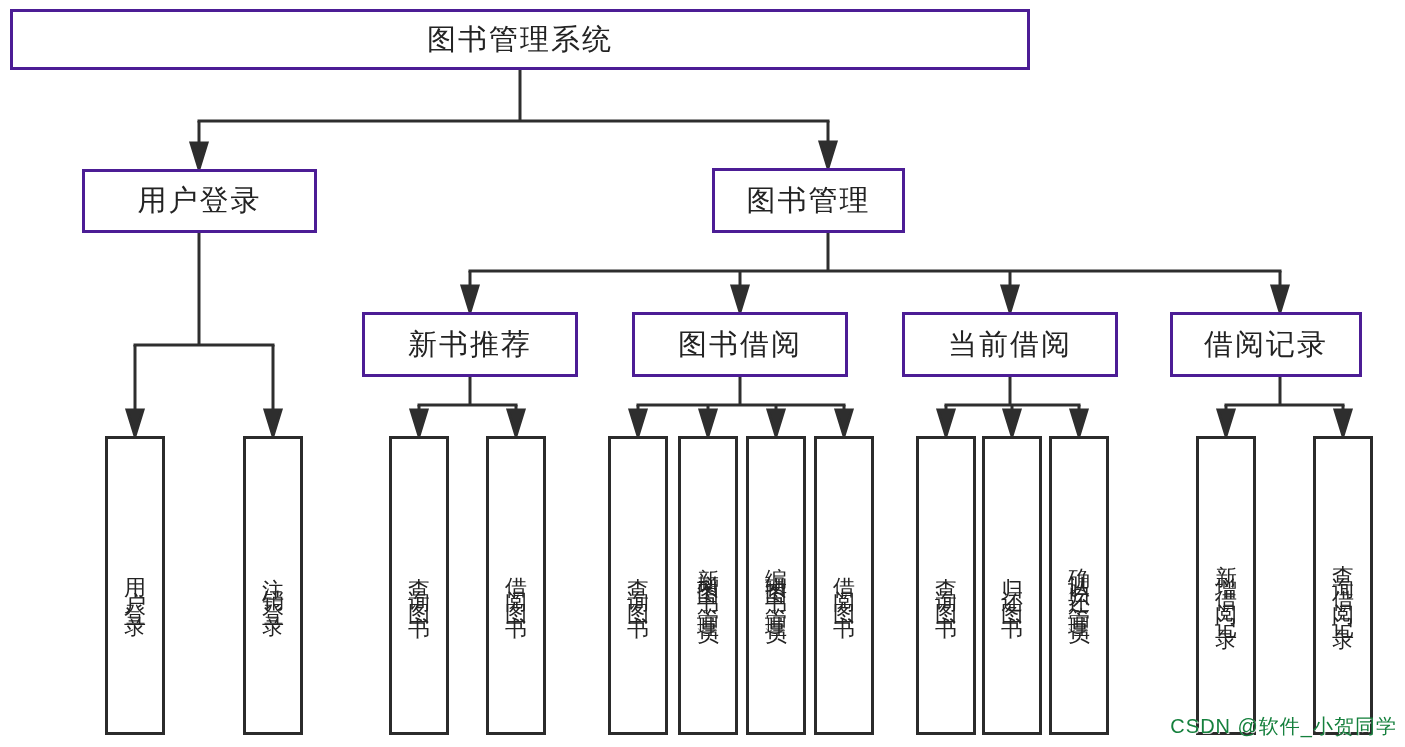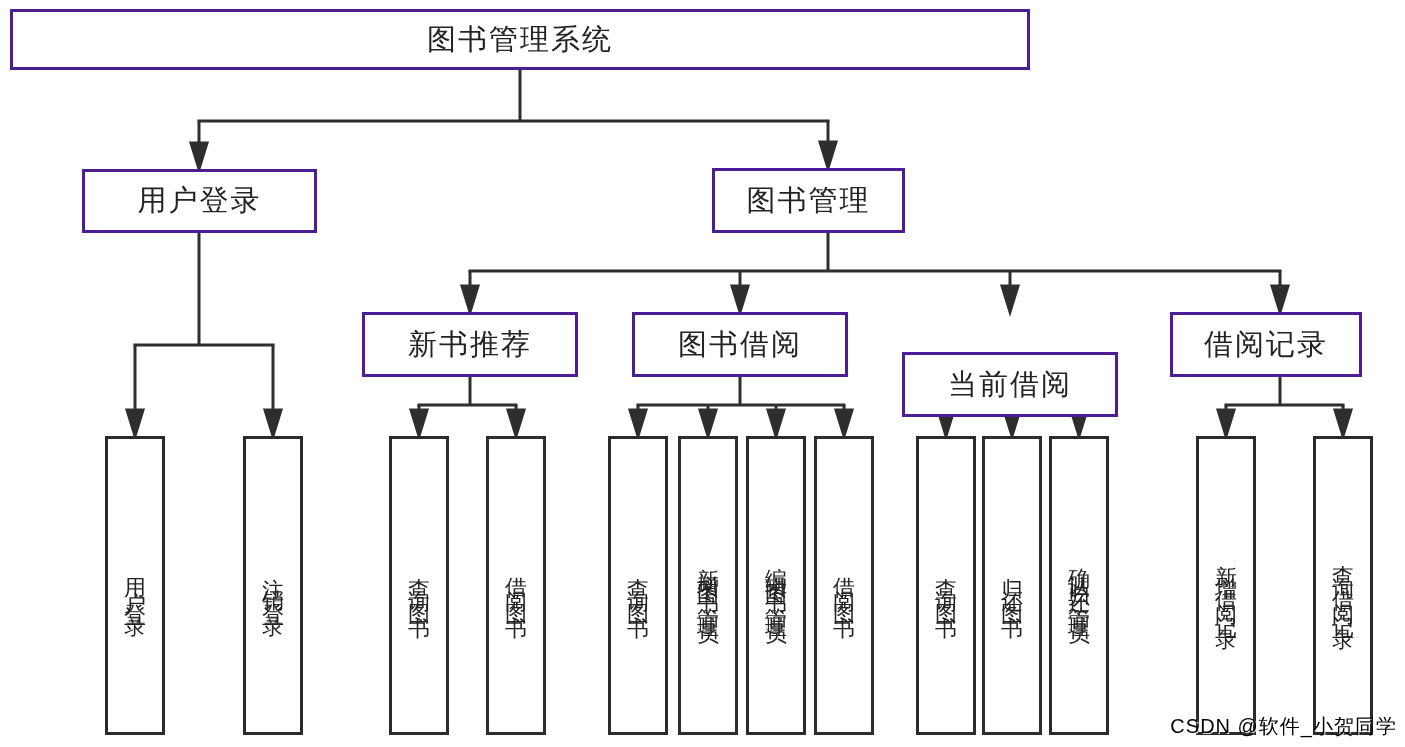"当前借阅" div.hbox { margin-top: 40px -> none }
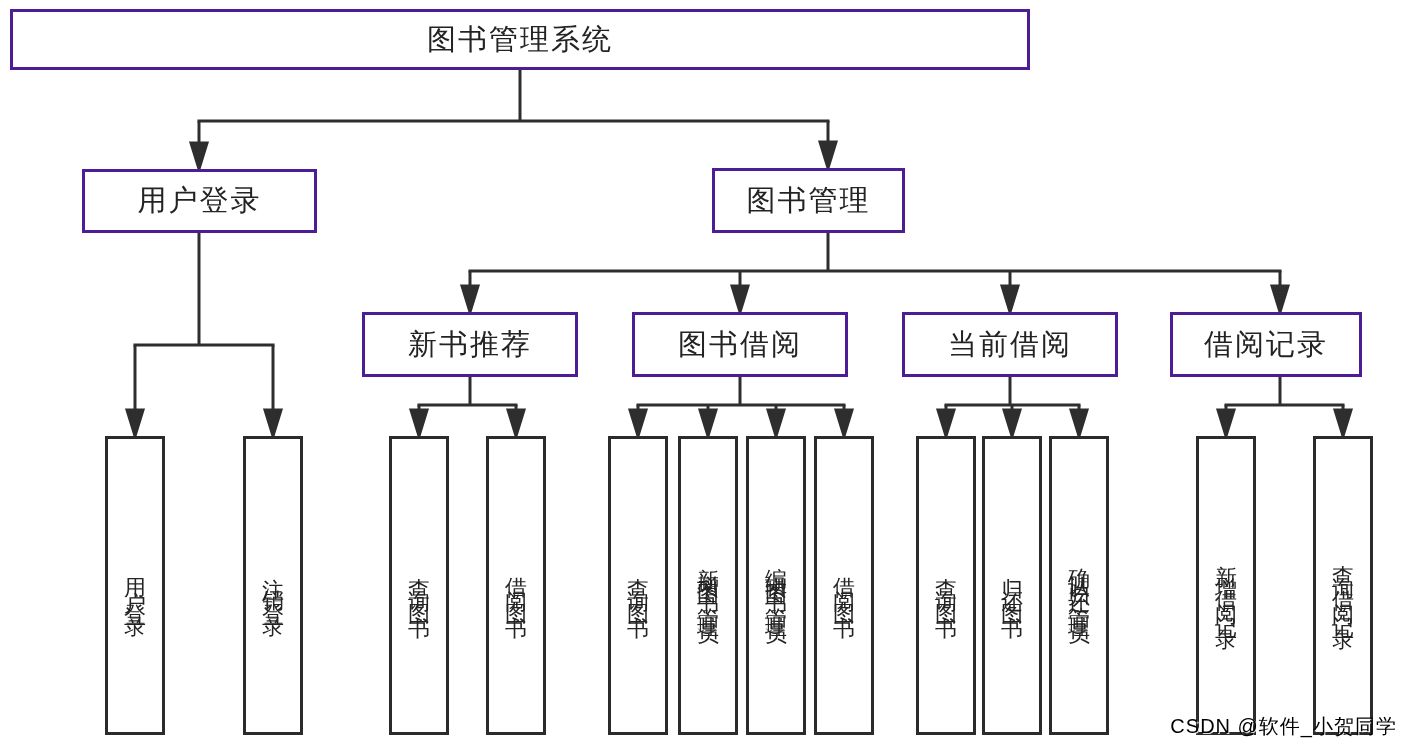"CSDN @软件_小贺同学" #watermark { color: #000000 -> #15803d }
